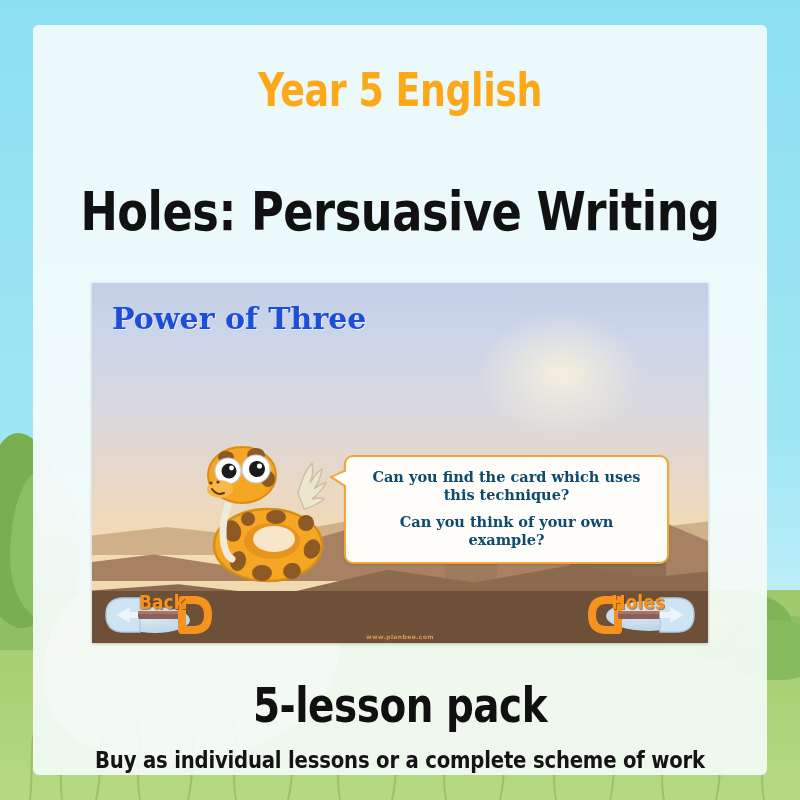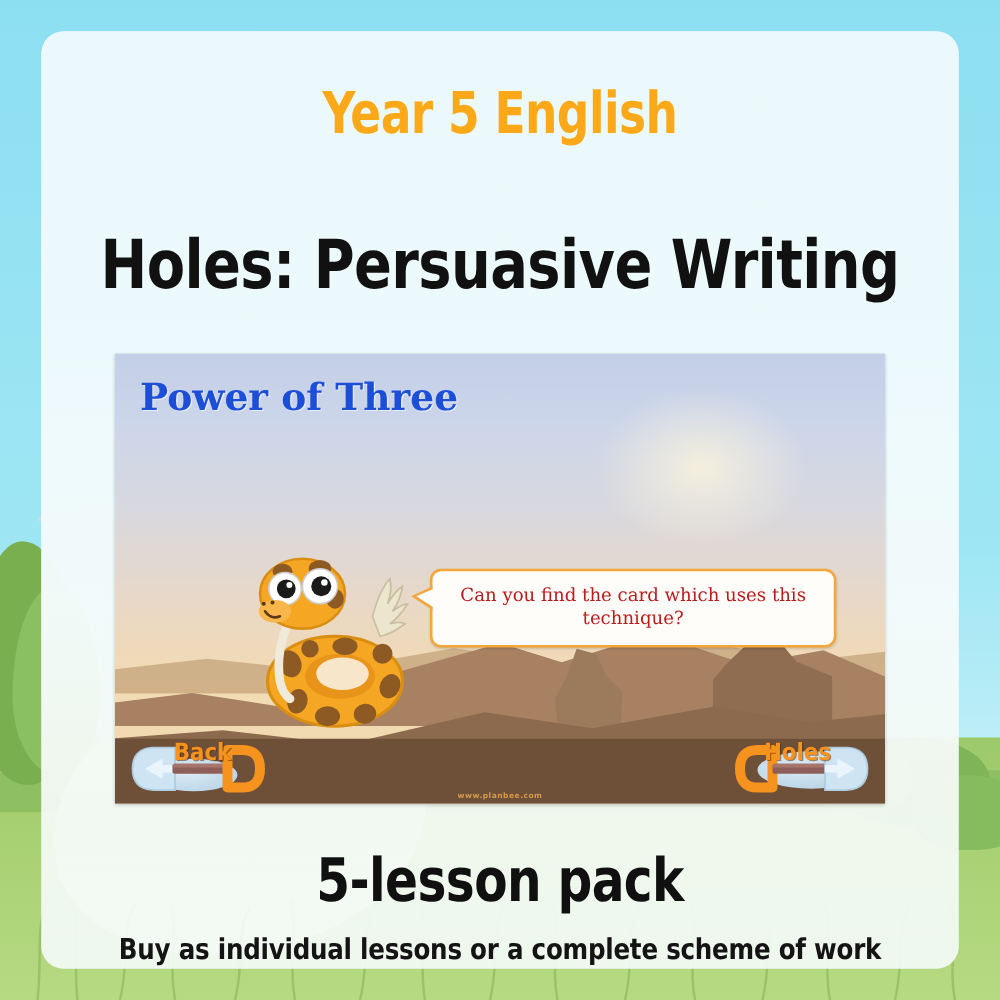"Year 5 English" .card { border-radius: 18px -> 6px }
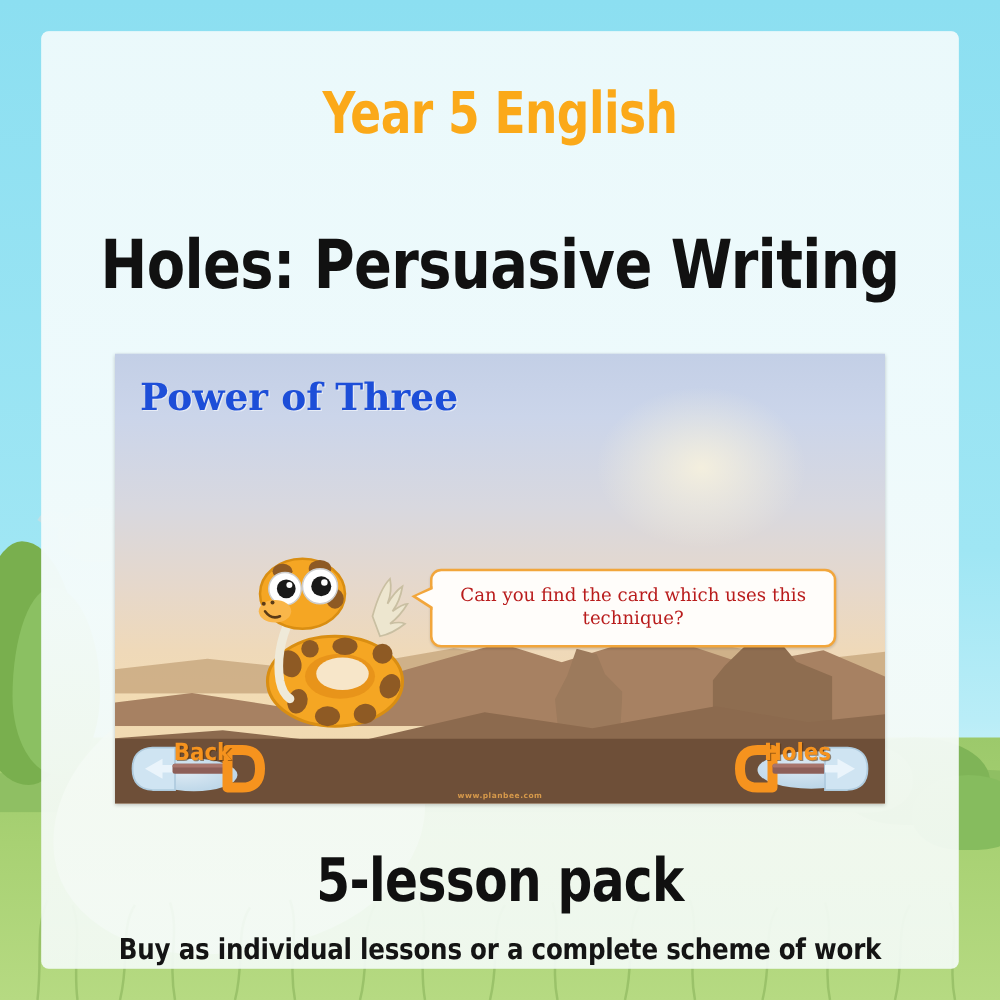"Can you find the card" .bubble { color: #b91c1c -> #0c4a6e; font-weight: normal -> bold }
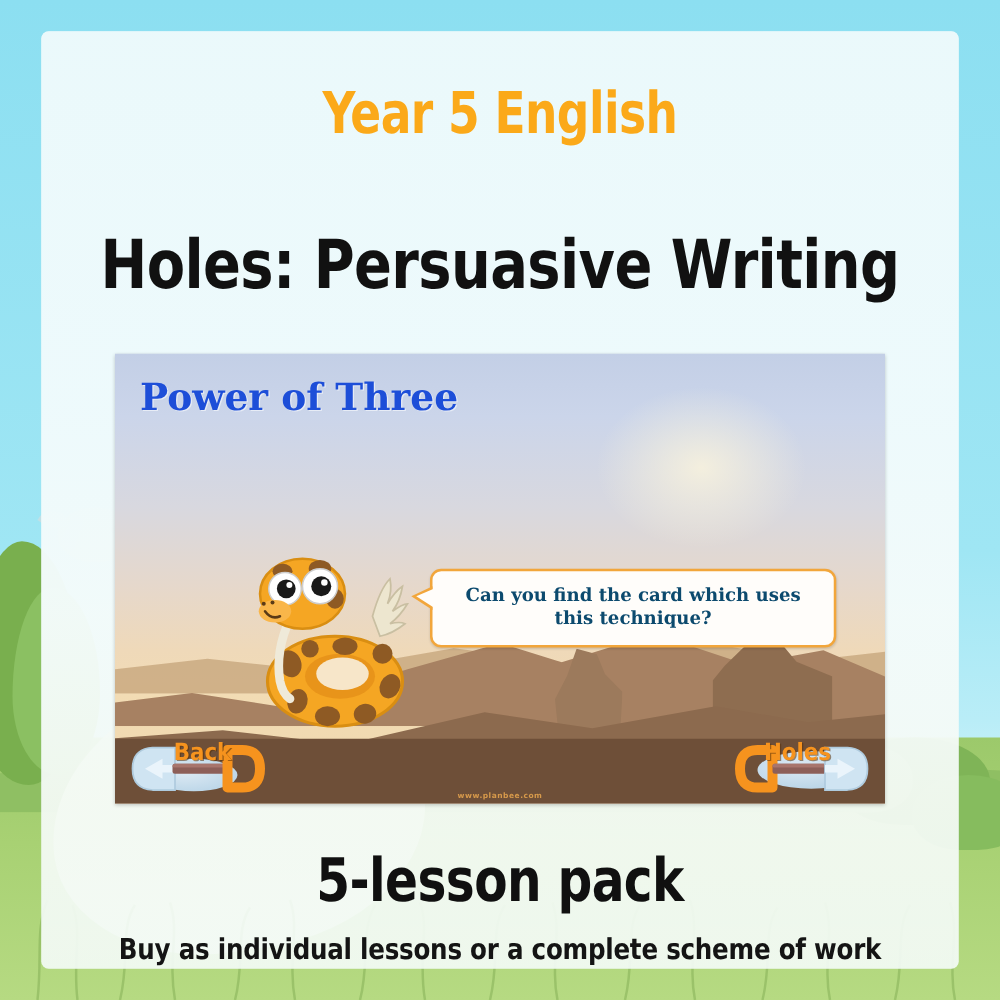"Can you think of your" p { html: none -> <p>Can you think of your own example?</p> }
